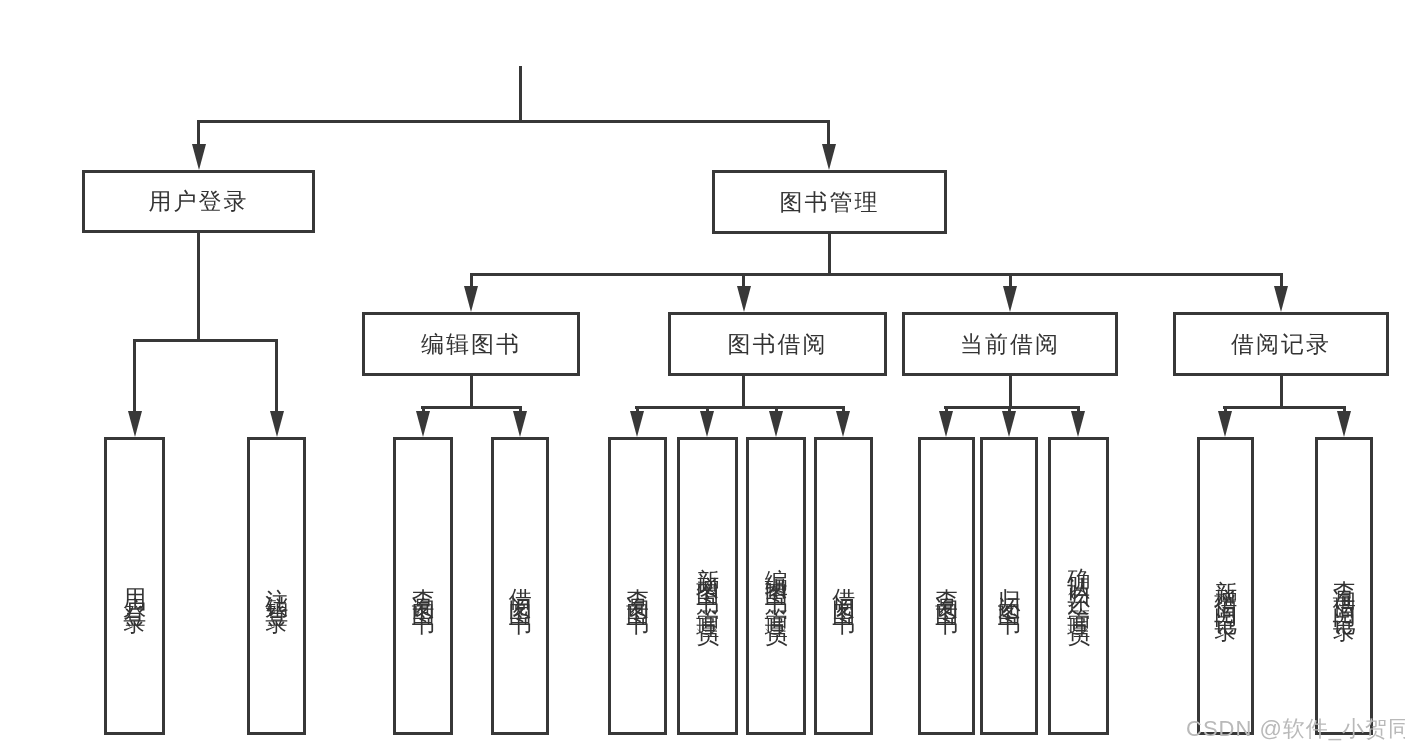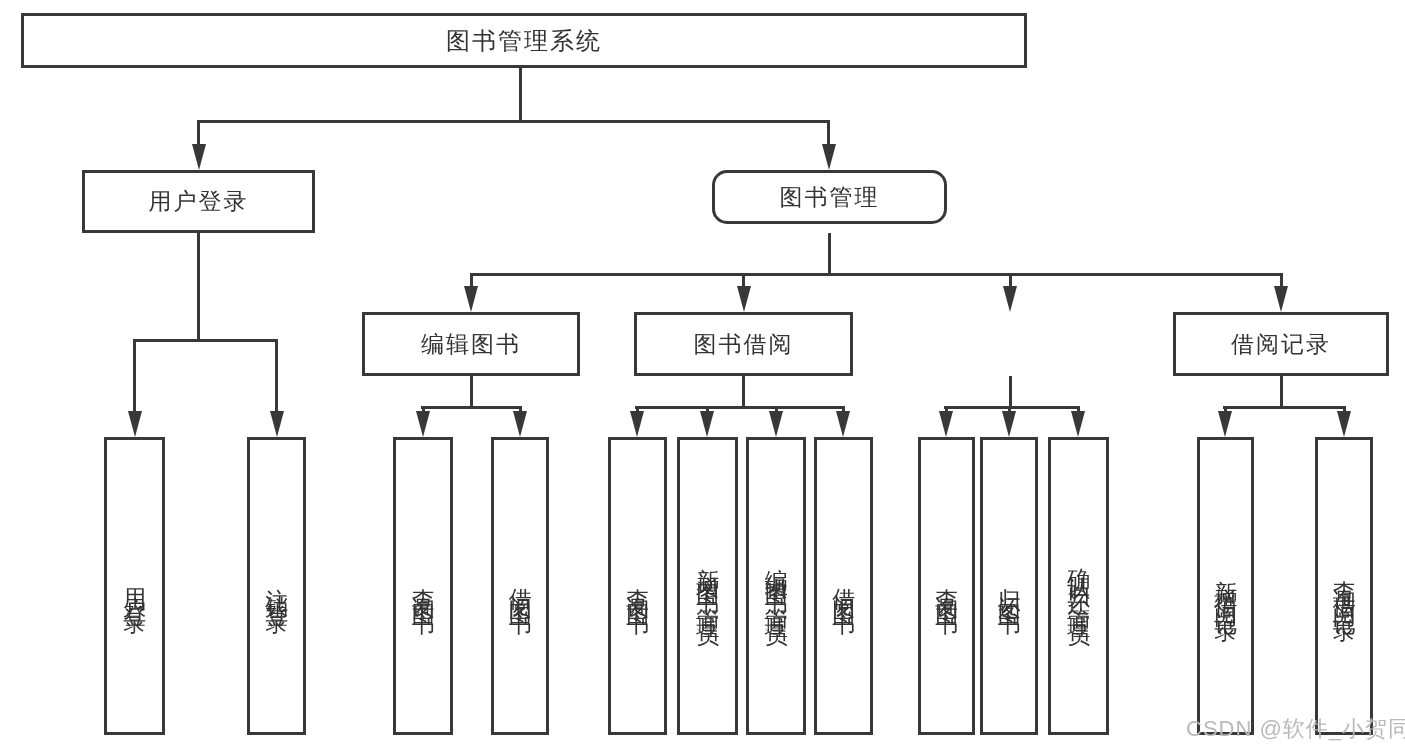"图书管理系统" div.box { html: <div> <span>图书管理系统</span> </div> -> none }
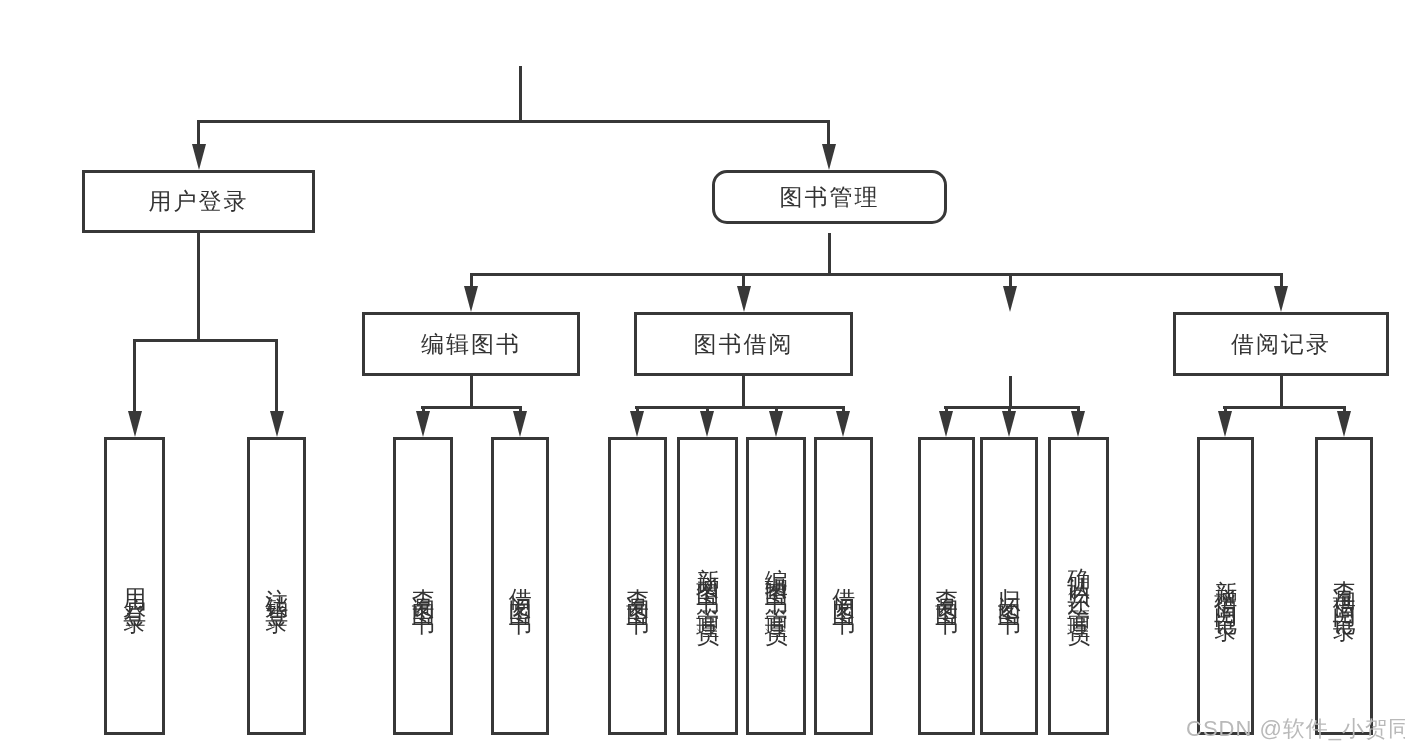"图书管理" div.box { border-radius: 15px -> none; height: 54px -> 64px }
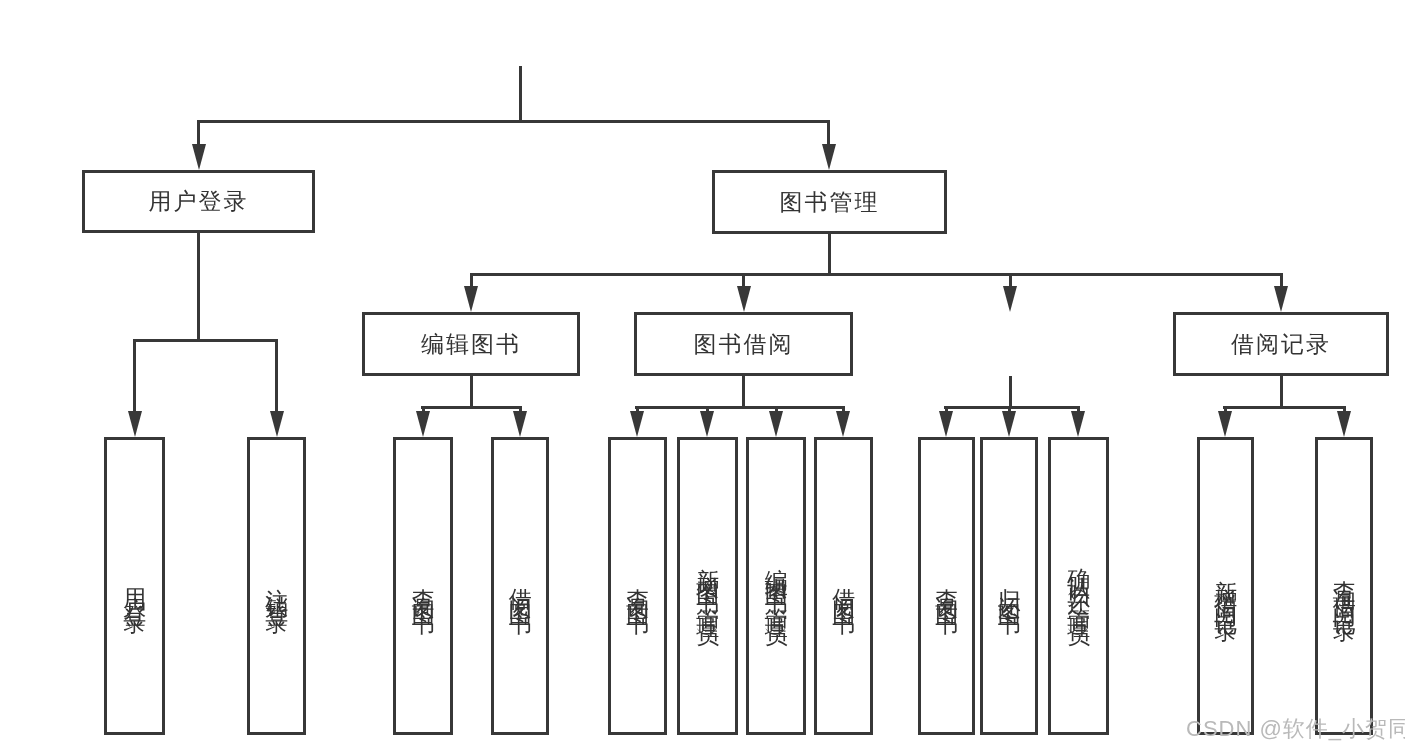"图书借阅" div.box { left: 634px -> 668px }
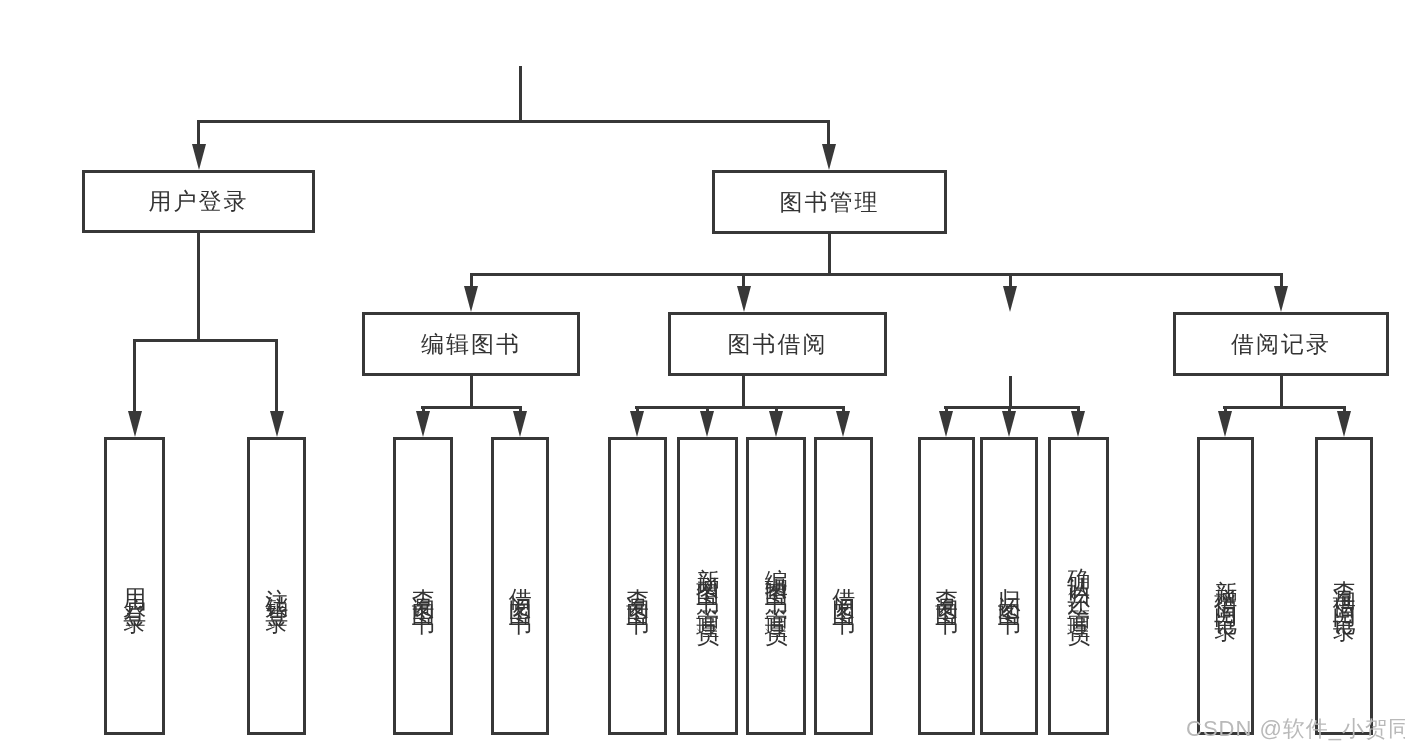"当前借阅" div.box { html: none -> <div> <span>当前借阅</span> </div> }
